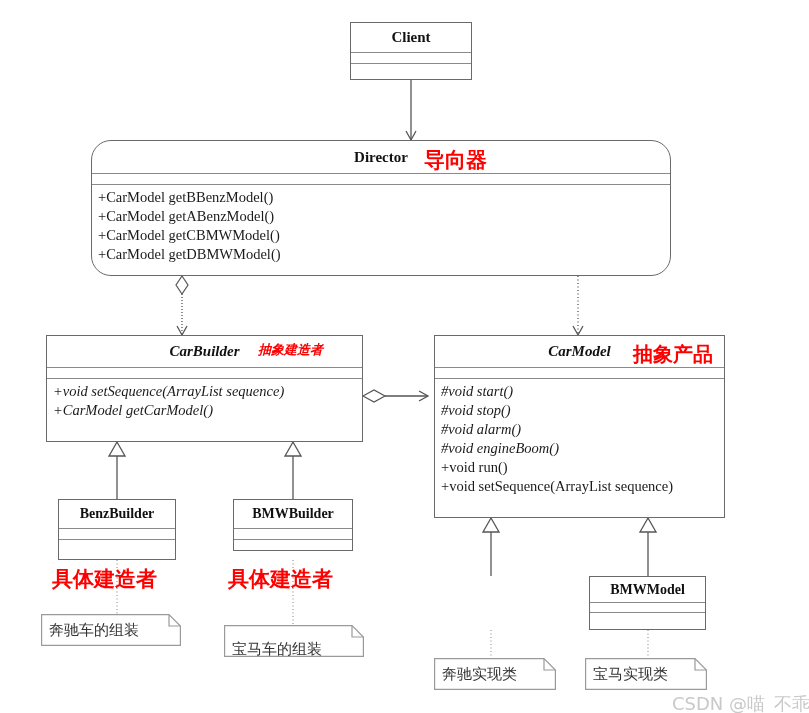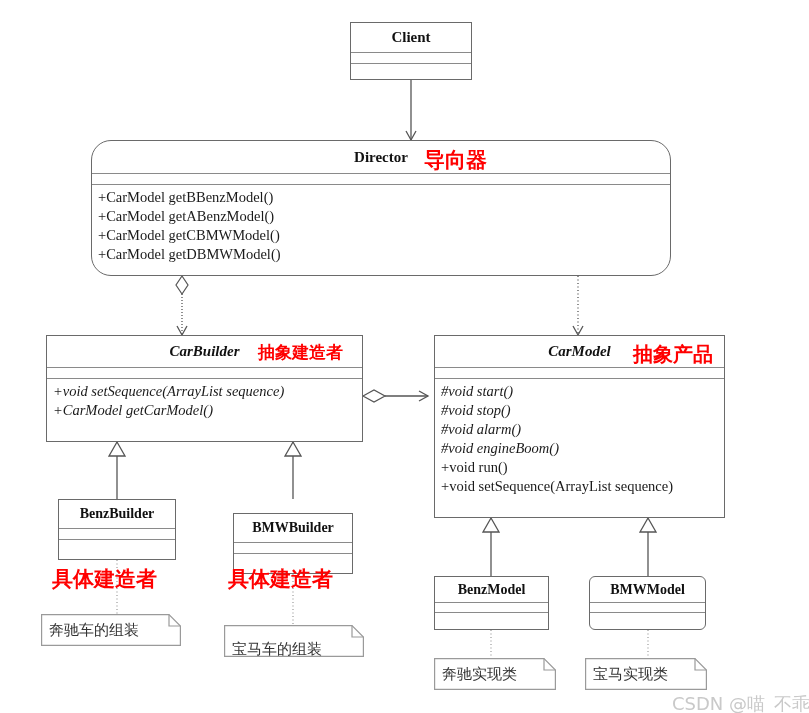"抽象建造者" div.annot { font-size: 17px -> 13px; font-style: none -> italic }
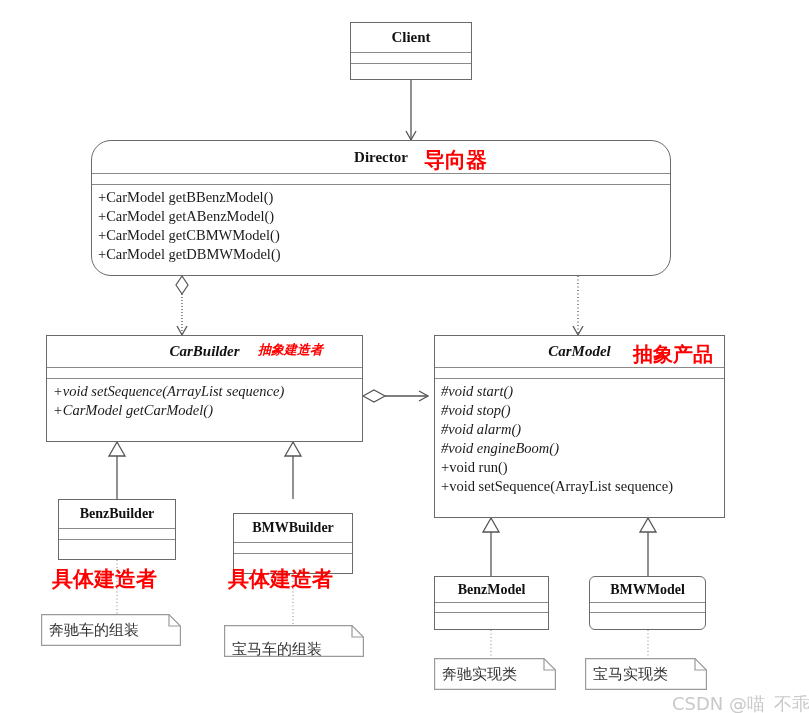"BMWBuilder" div.uml-class { height: 61px -> 52px; top: 513px -> 499px }
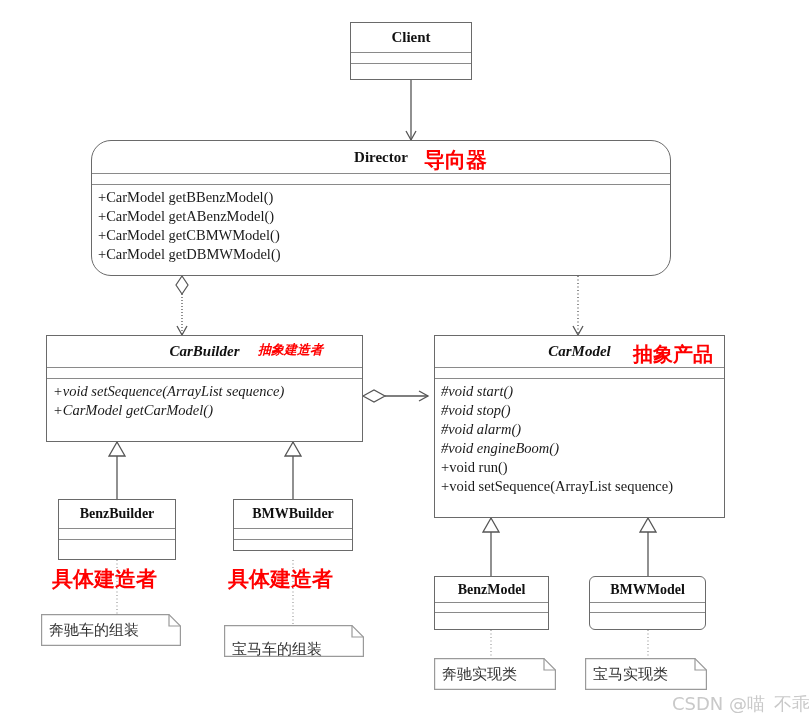"BenzModel" div.uml-class { html: <div> <div>BenzModel</div> <div></div> <div></div> </div> -> none }
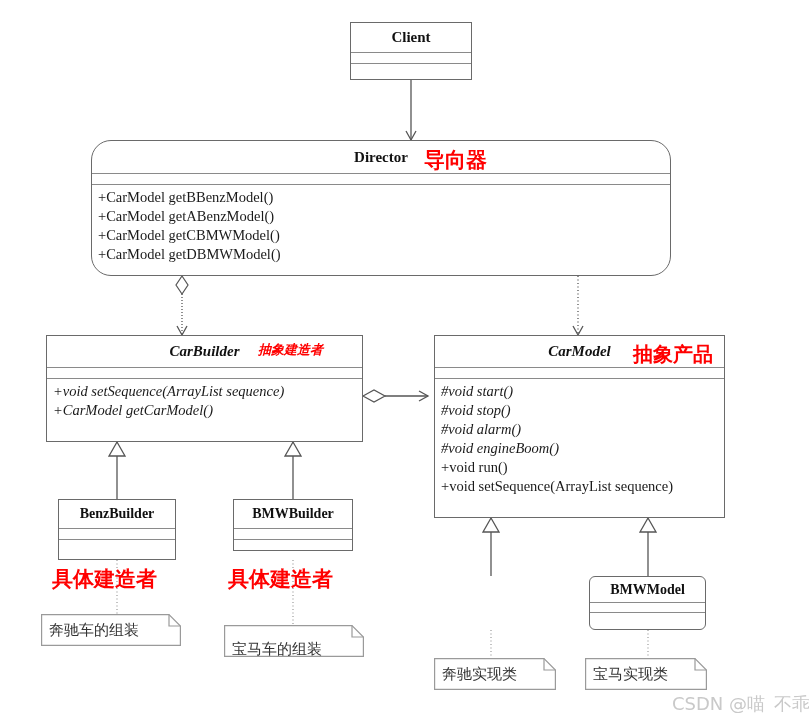"BMWModel" div.uml-class { border-radius: 6px -> none }
